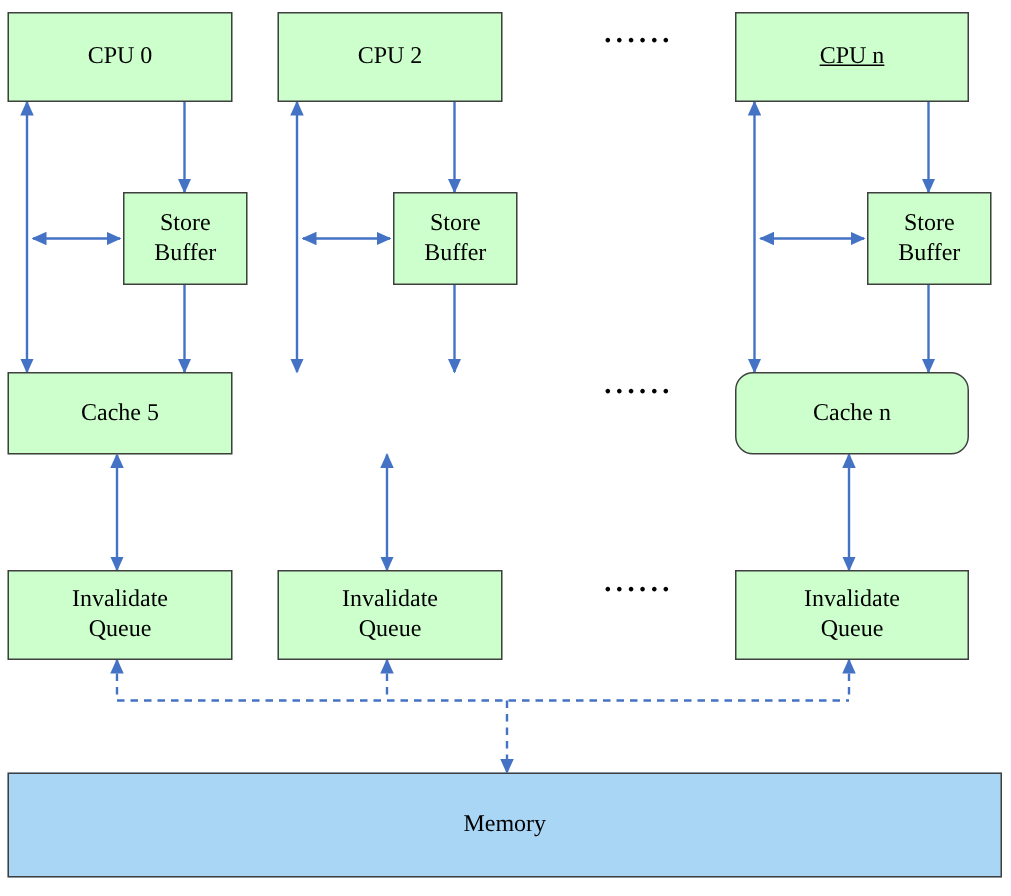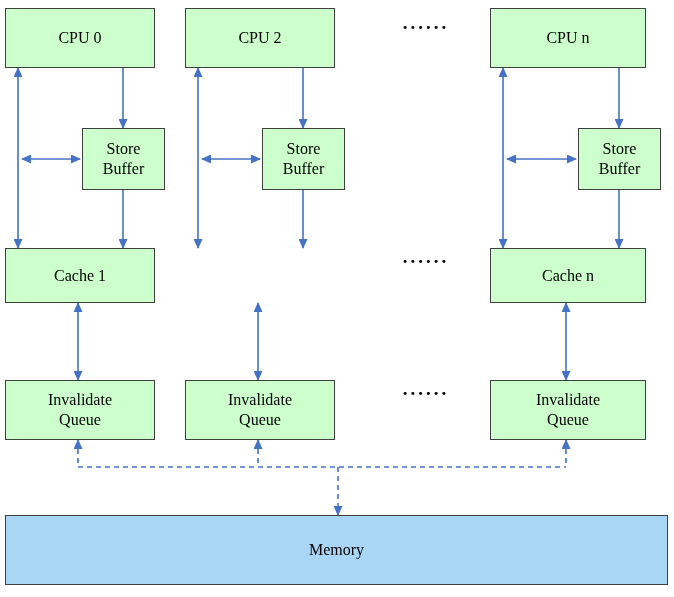"CPU n" div.box { text-decoration: none -> underline }
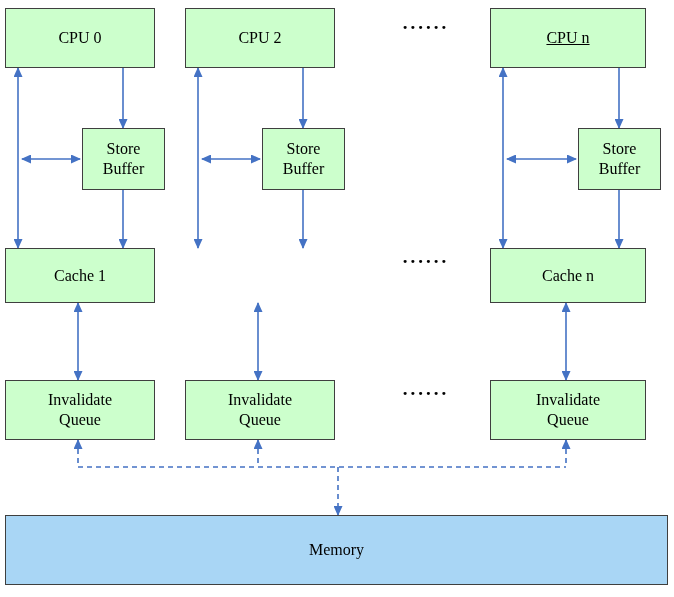"Cache 1" div.box { text: 1 -> 5 }
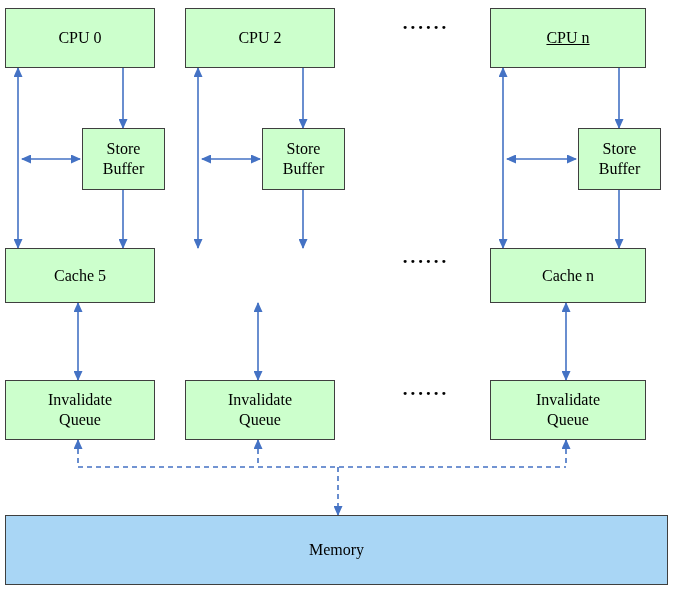"Cache n" div.box { border-radius: none -> 12px }
